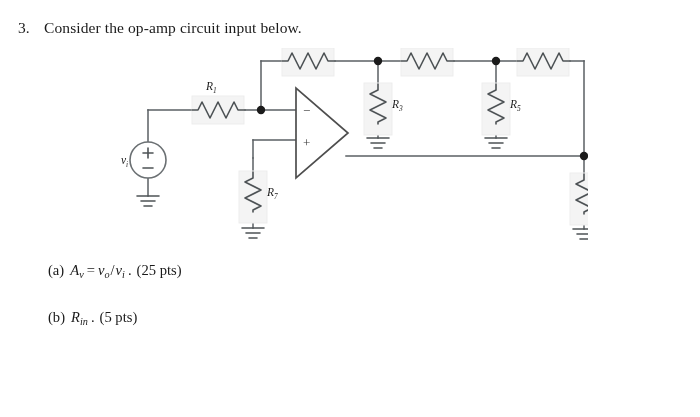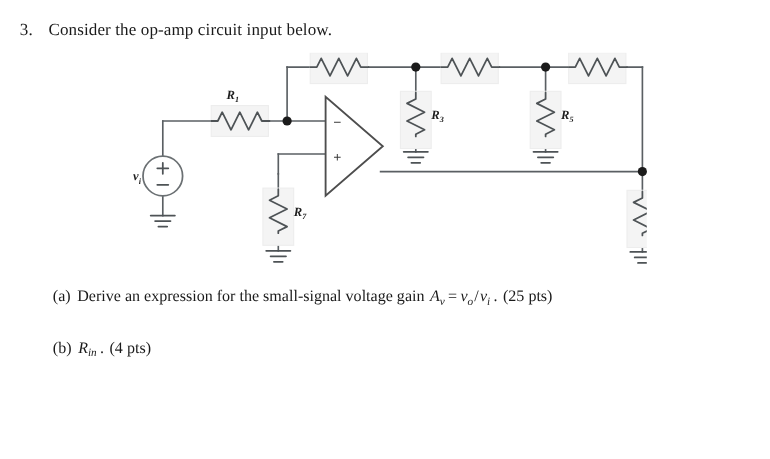"R1" #circuit-figure { font-weight: bold -> none }
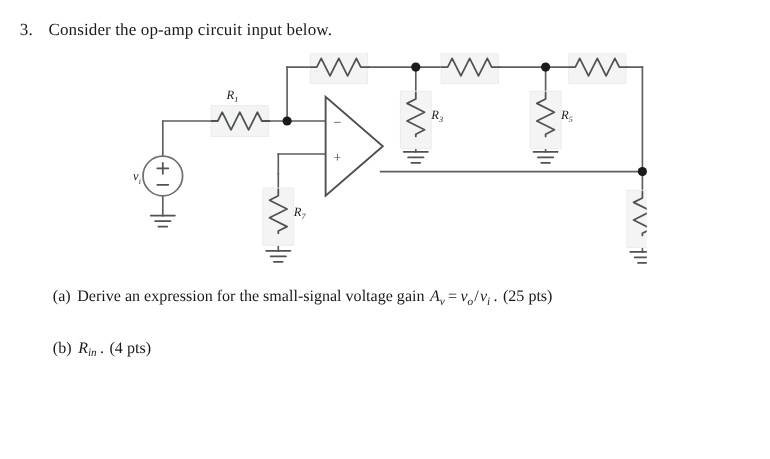"Derive an expression for the" span.txt { html: <span>Derive an expression for the small-signal voltage gain</span> -> none }
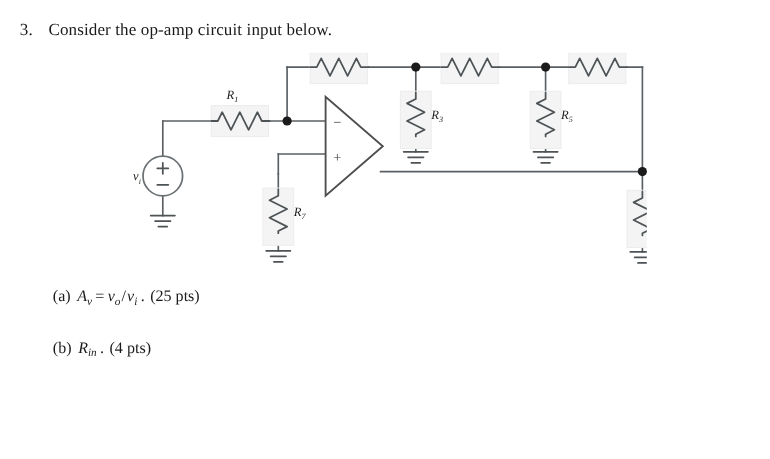"(4 pts)" span.pts { text: 4 -> 5 }
